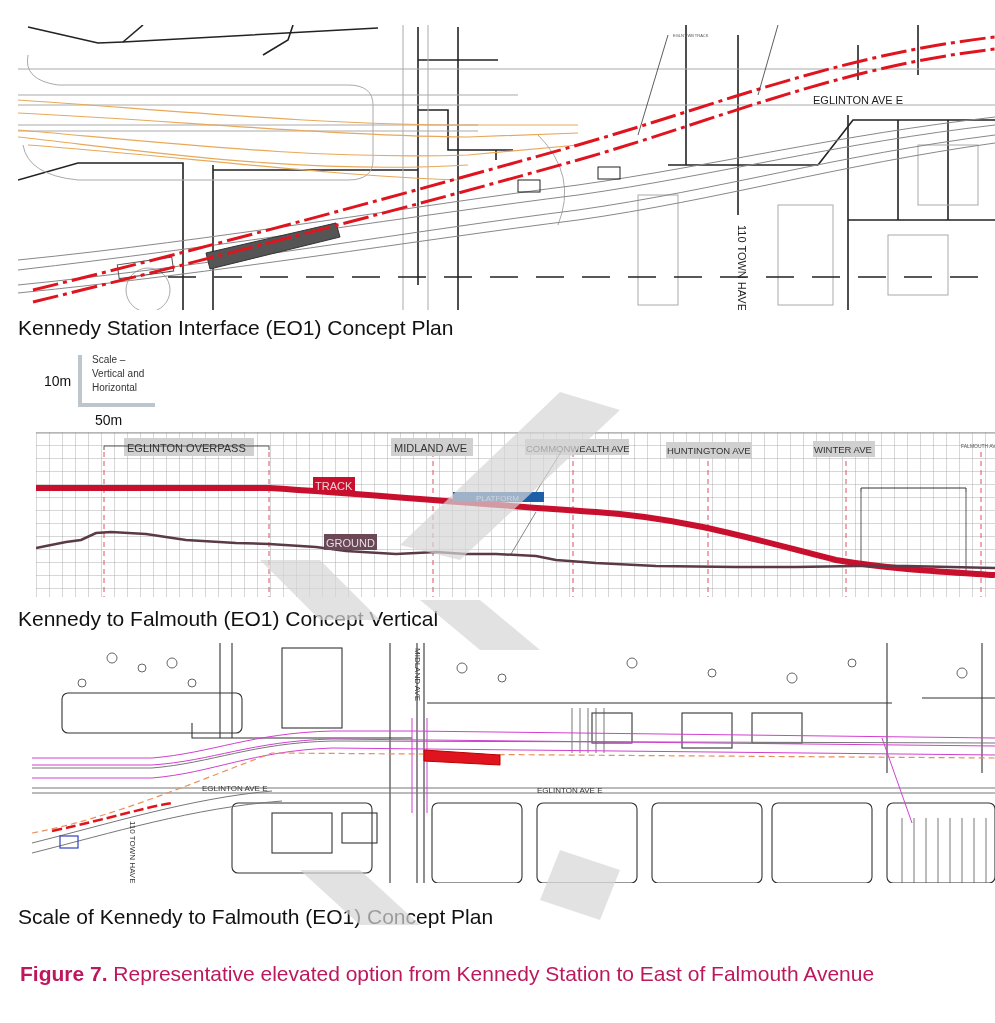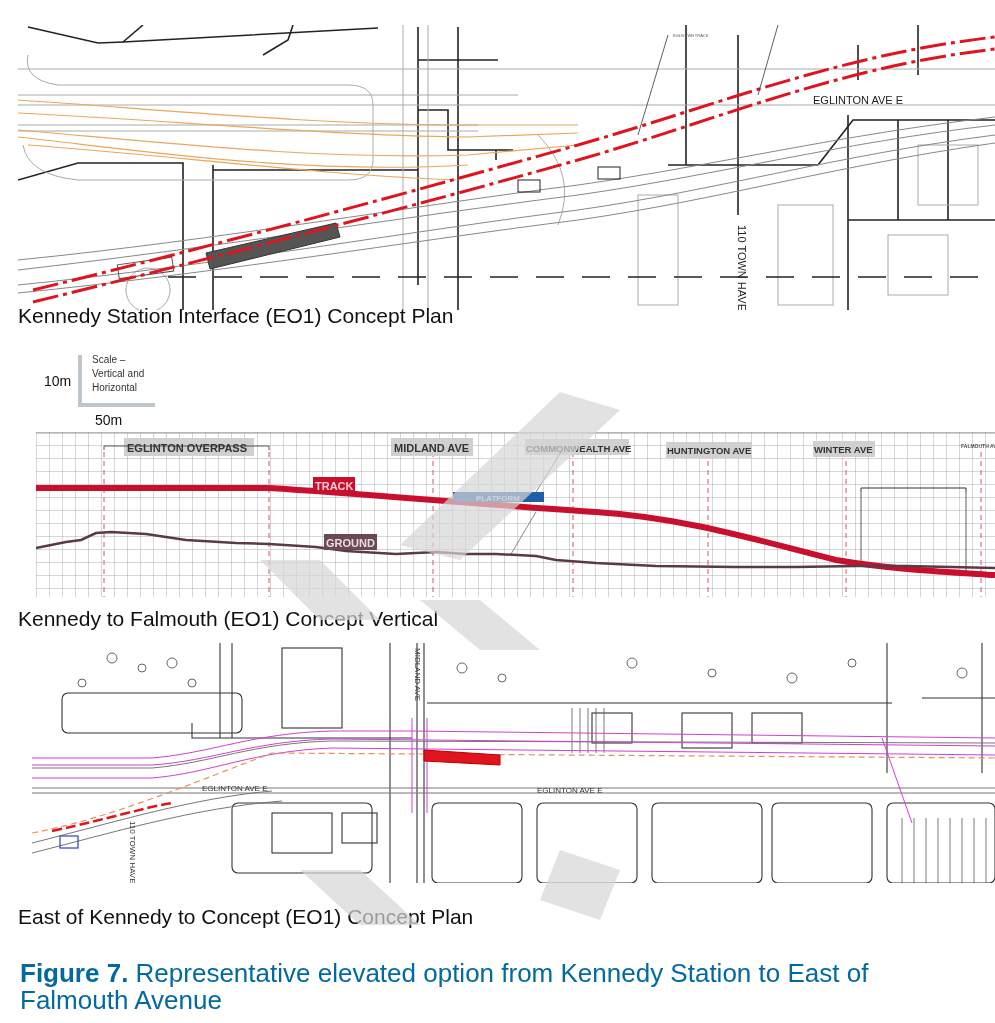"Kennedy Station Interface (EO1) Concept" div.caption { top: 304px -> 316px }
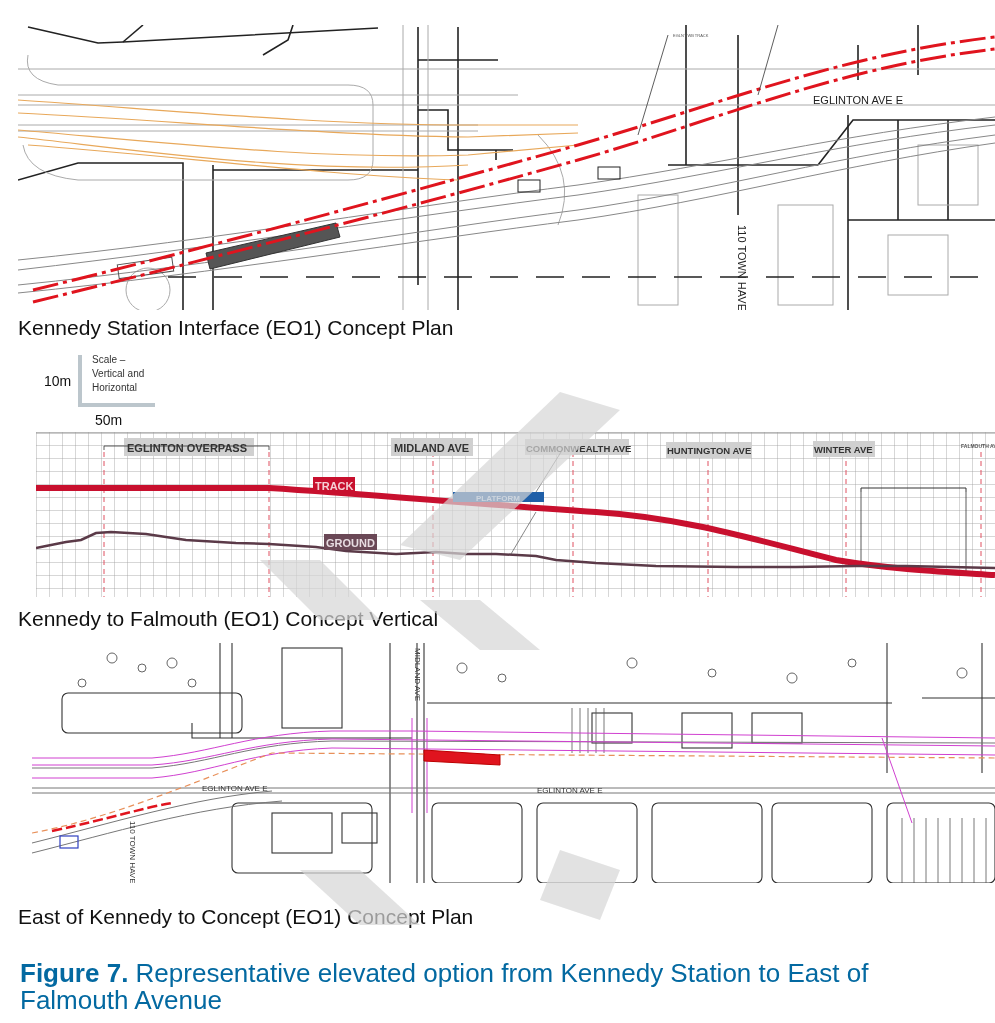"EGLINTON OVERPASS" div.panel { font-weight: bold -> none }
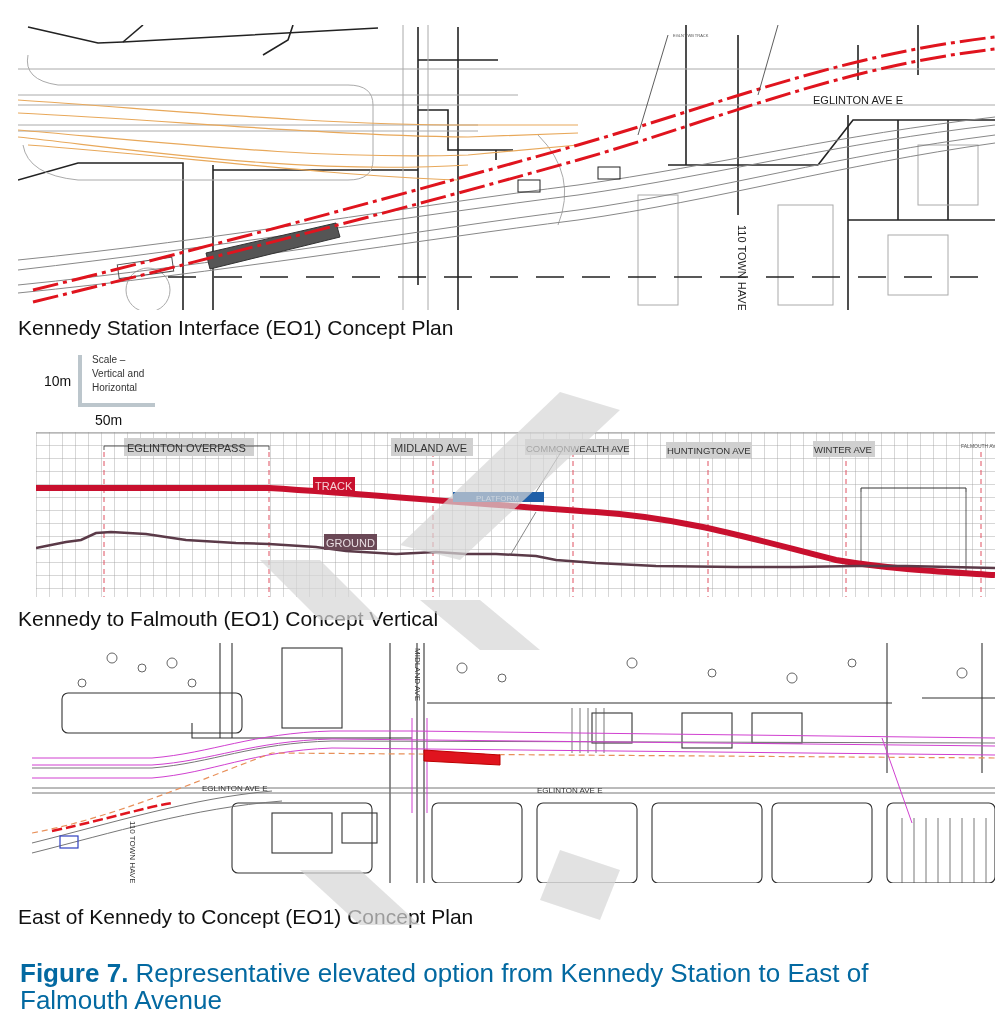"East of Kennedy to Concept" div.caption { text: East of Kennedy to Concept -> Scale of Kennedy to Falmouth }
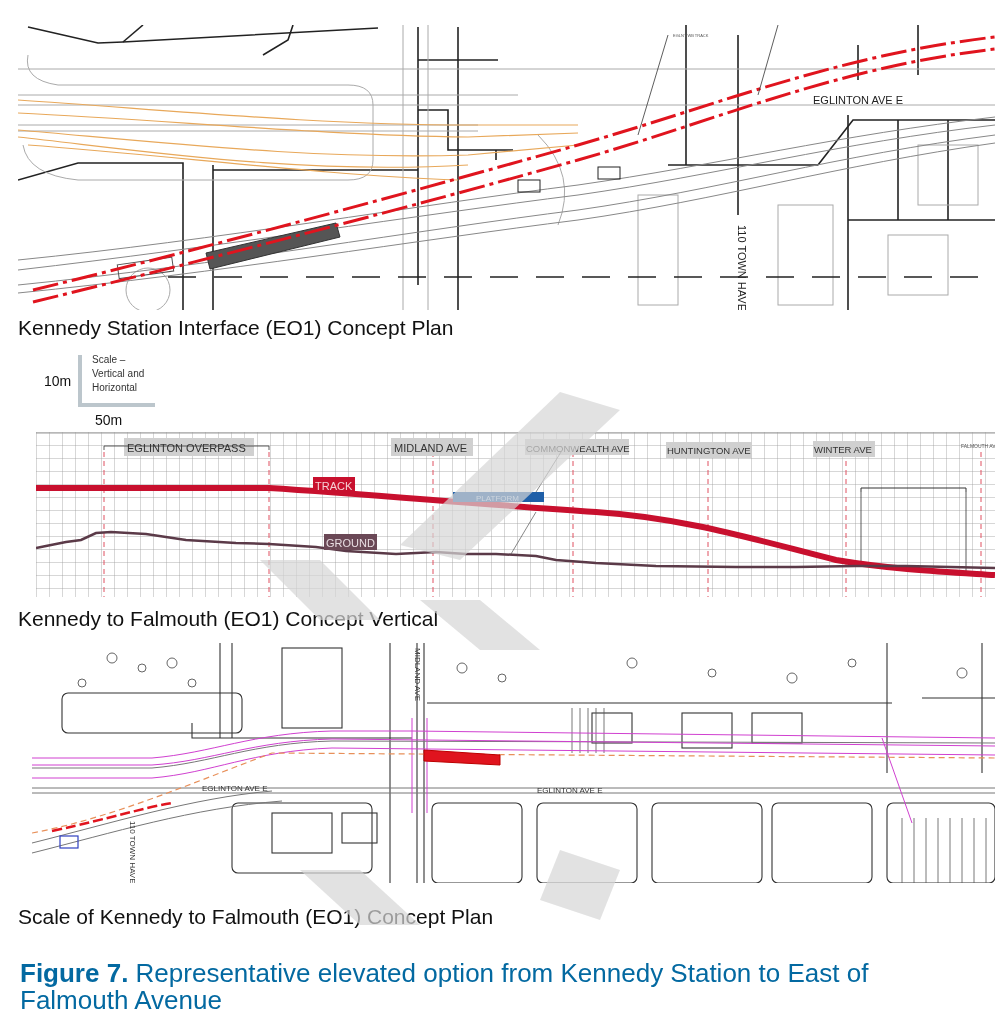"Figure 7. Representative elevated option" .fig-caption { color: #0369a1 -> #be185d; font-size: 26px -> 21px }
